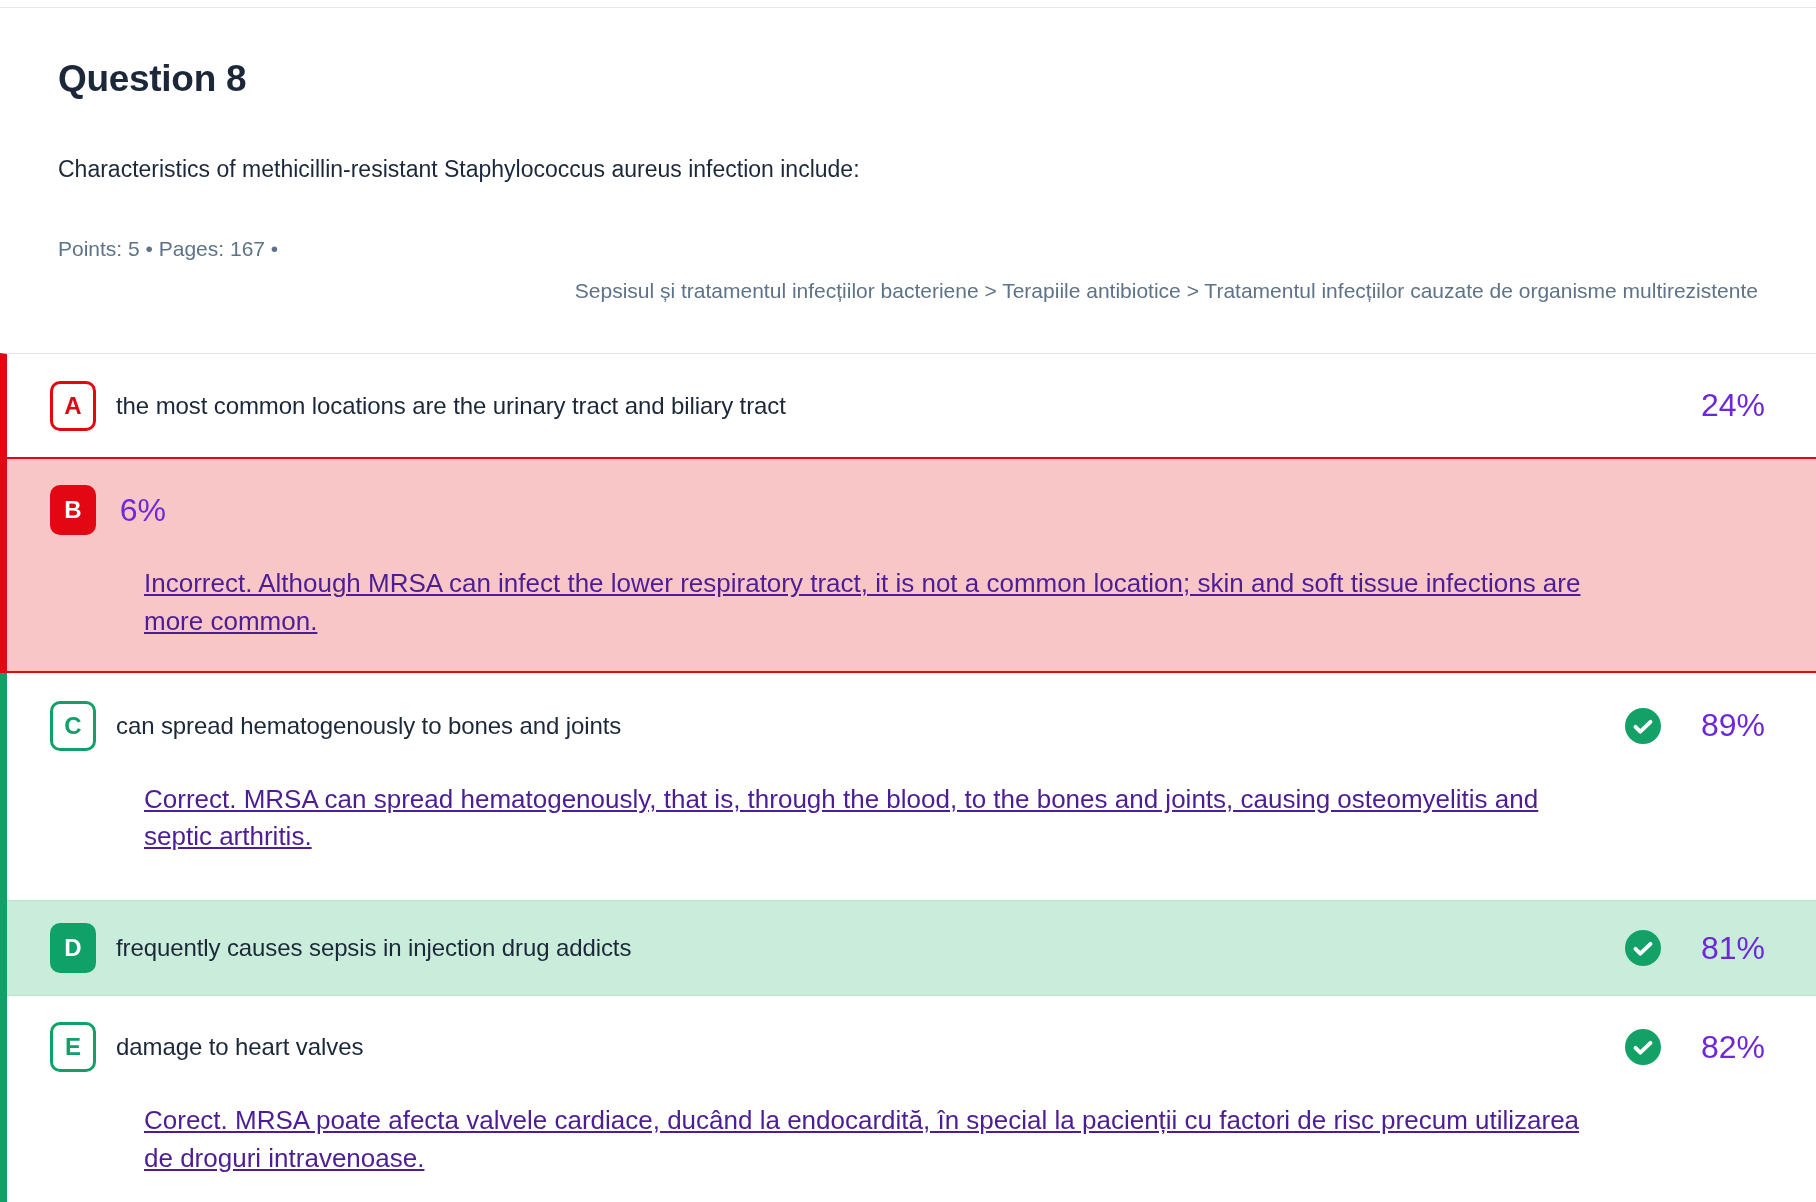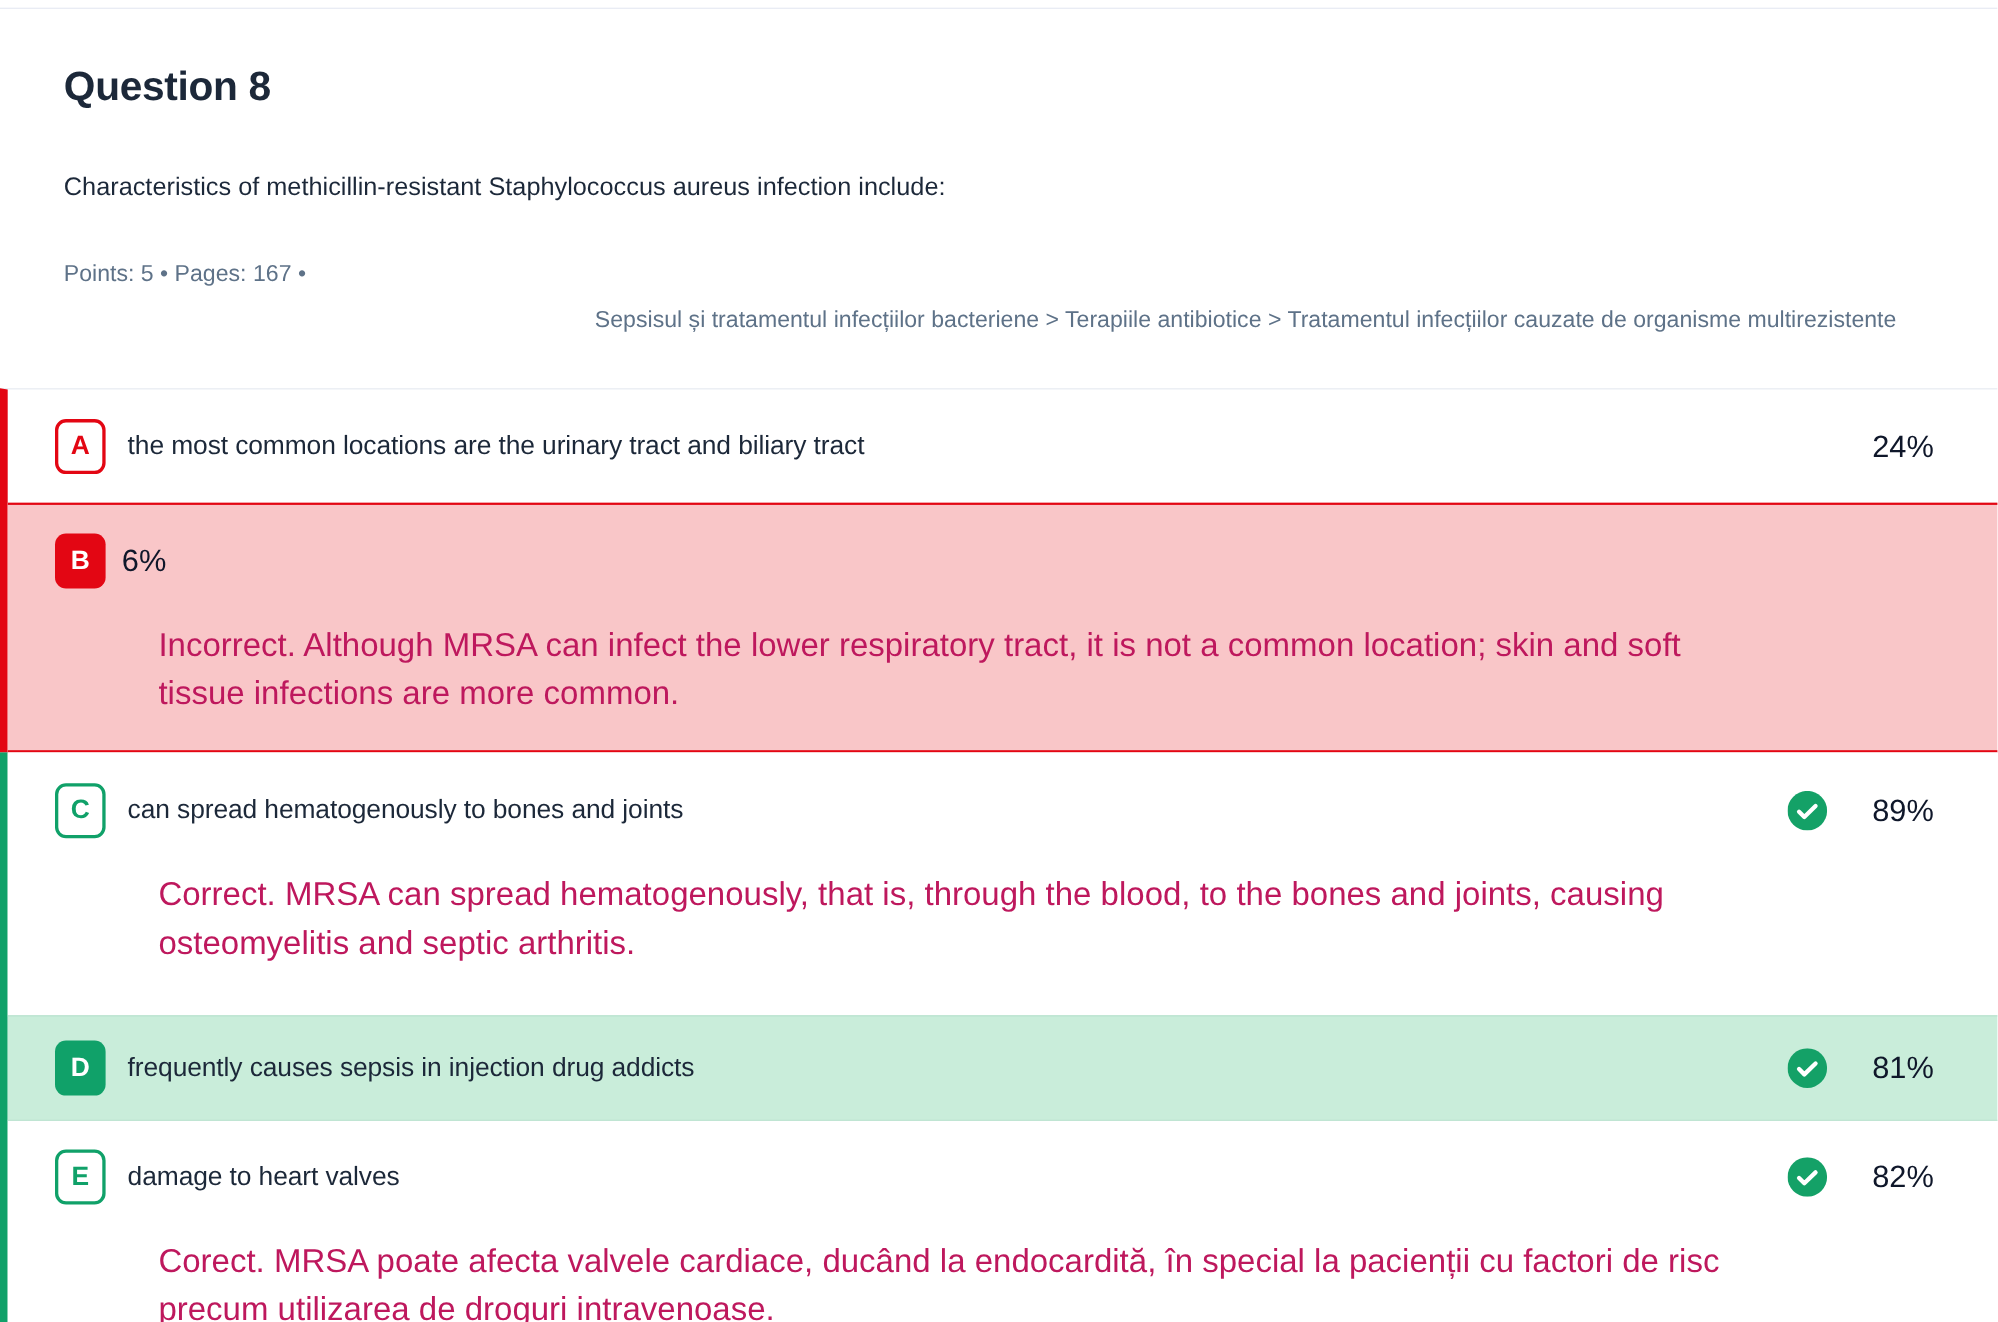"Question 8" .header { padding: 50px 92px 48px 58px -> 50px 58px 48px 58px }
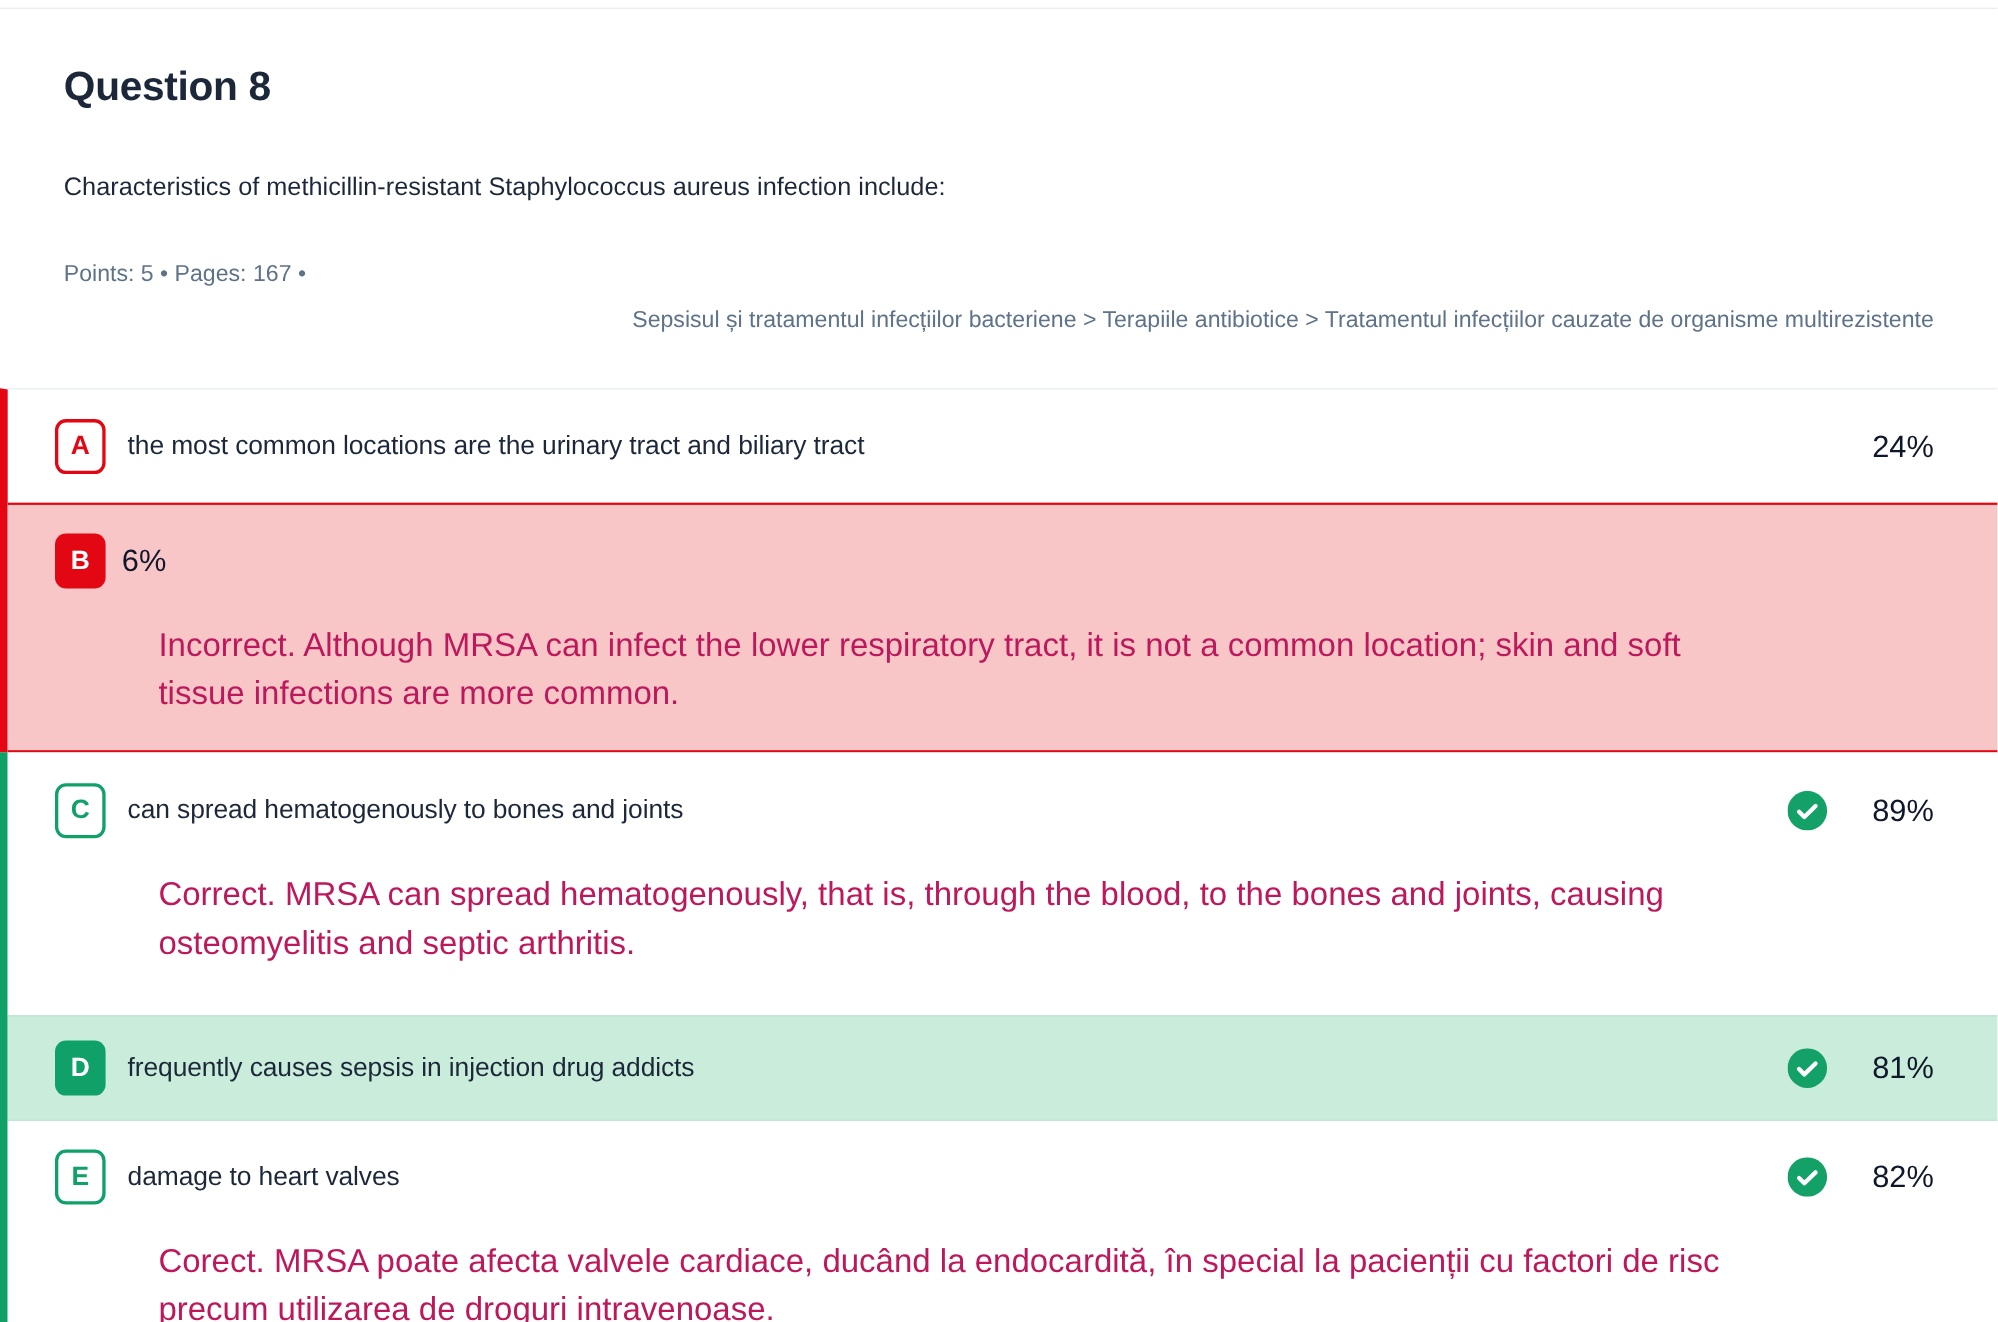"24%" .pct { color: #0f172a -> #6d28d9; font-size: 28px -> 32px; text-align: center -> right }
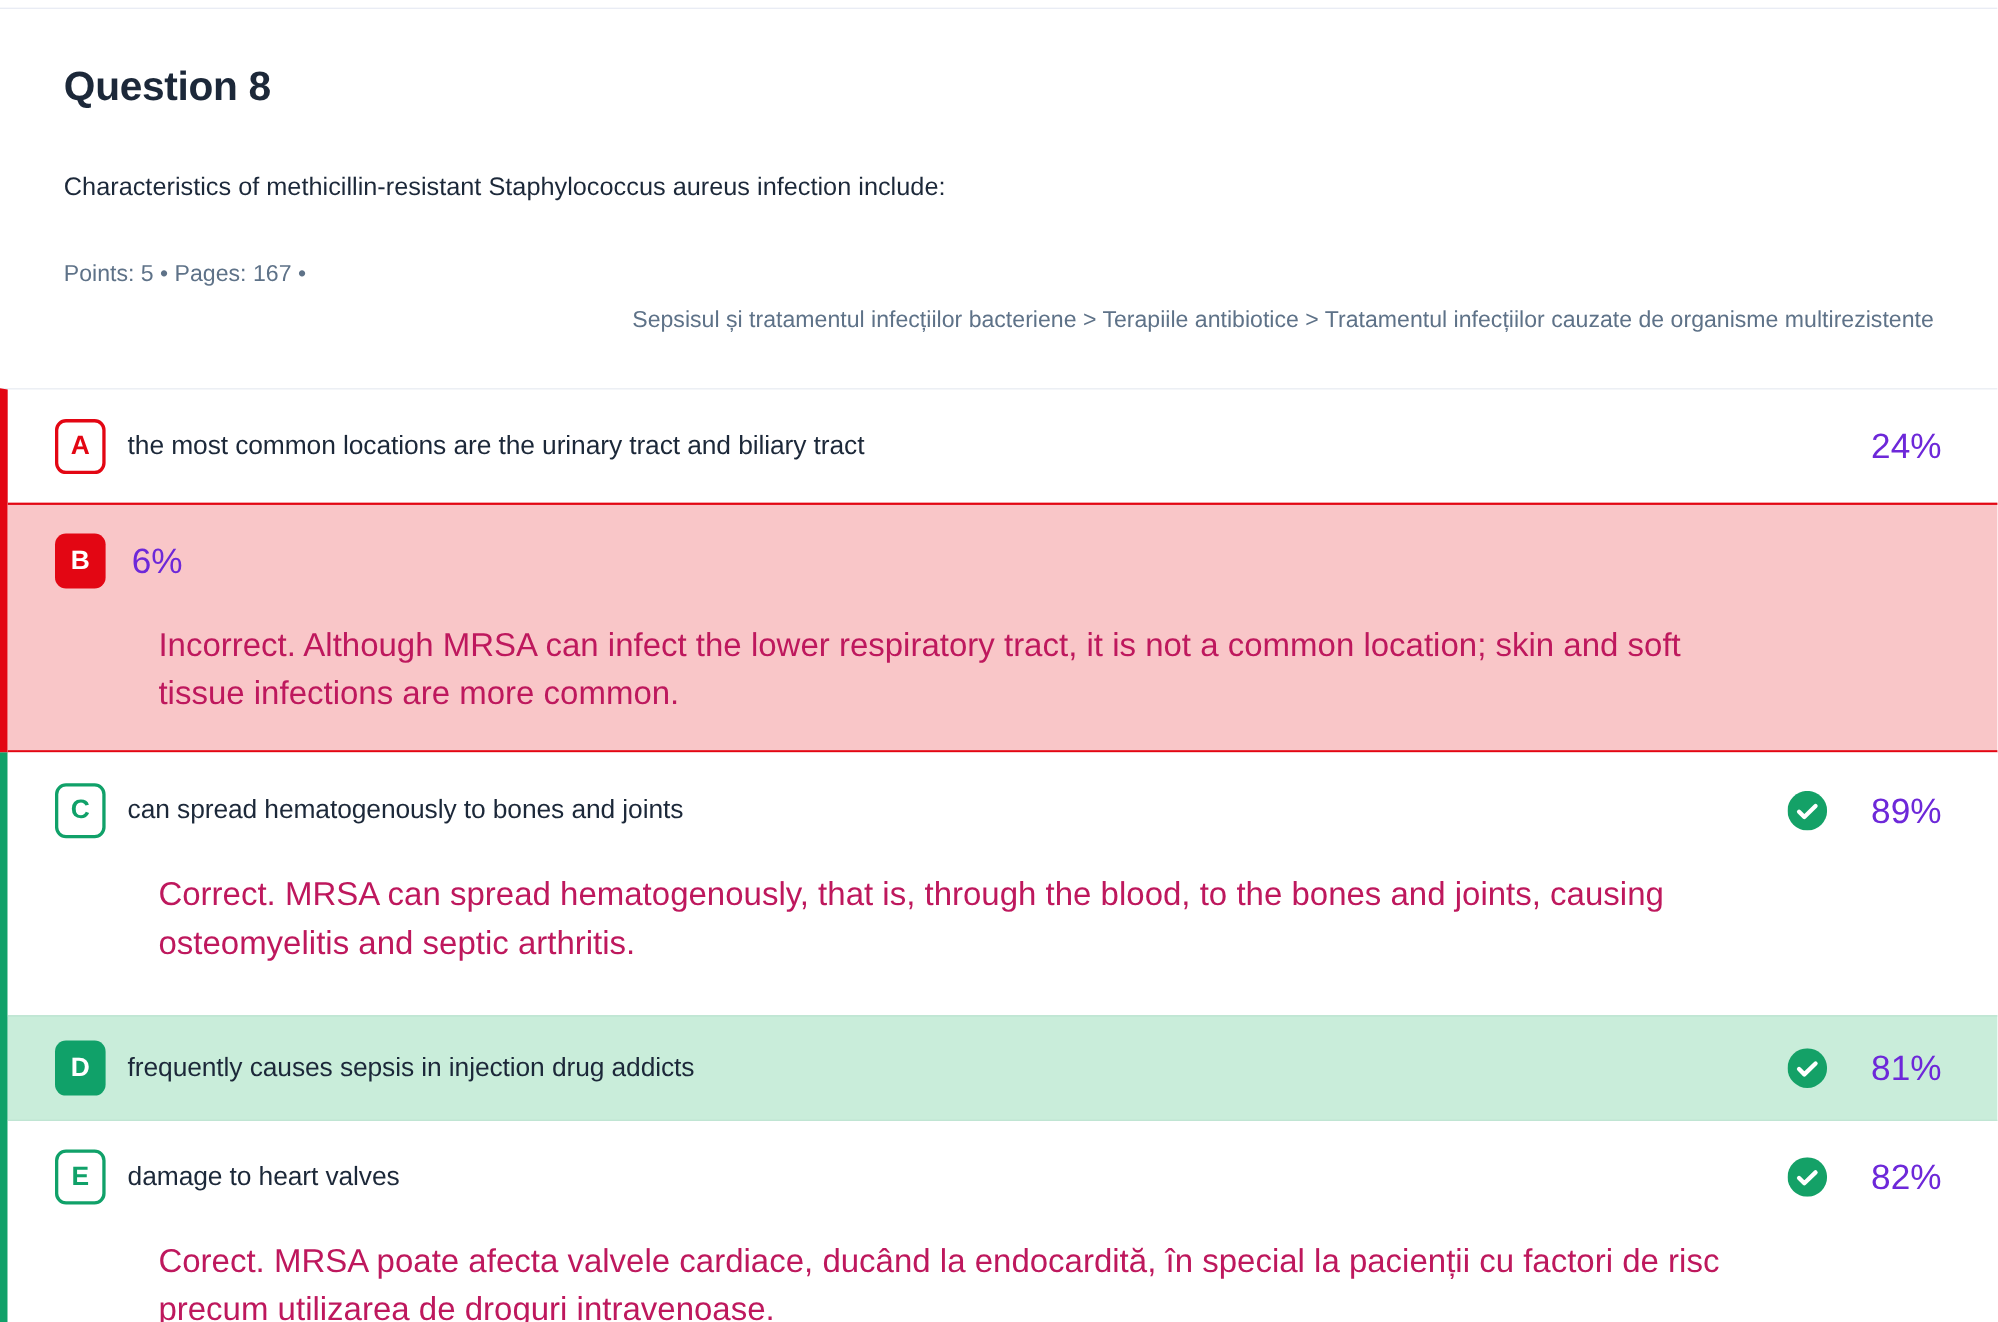"Incorrect. Although MRSA can infect" .explanation { color: #be185d -> #4c1d95; font-size: 30px -> 26px; text-decoration: none -> underline }
